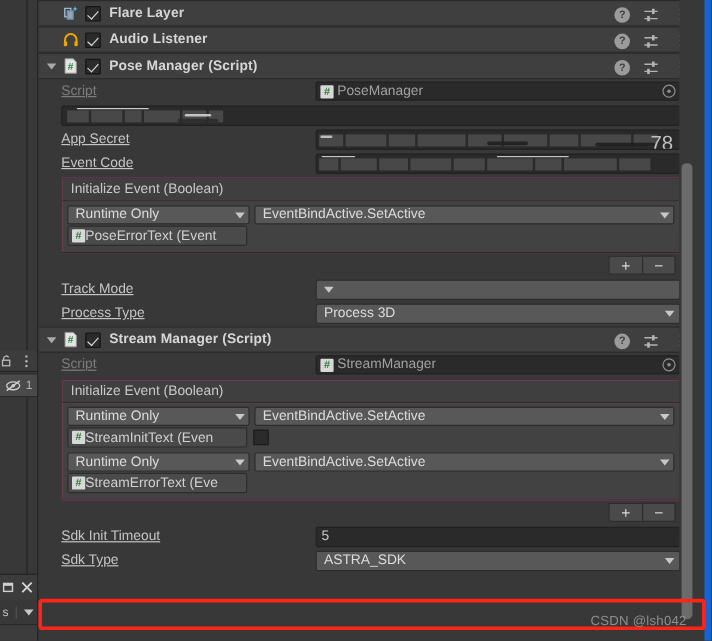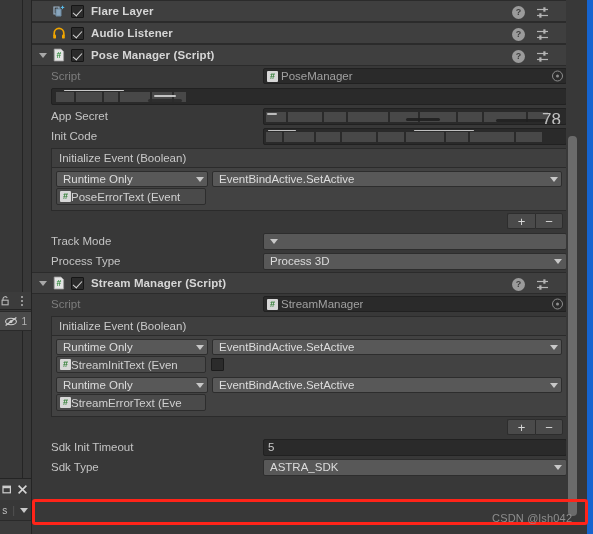"Script" .plabel { text-decoration: none -> underline }
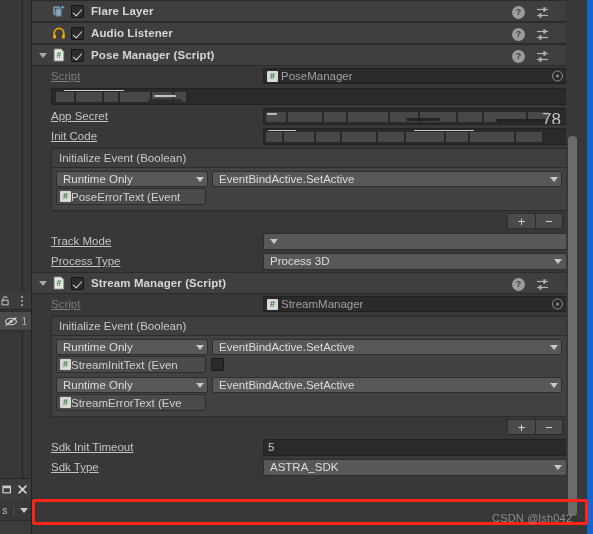"Init Code" span.plabel { text: Init -> Event }
